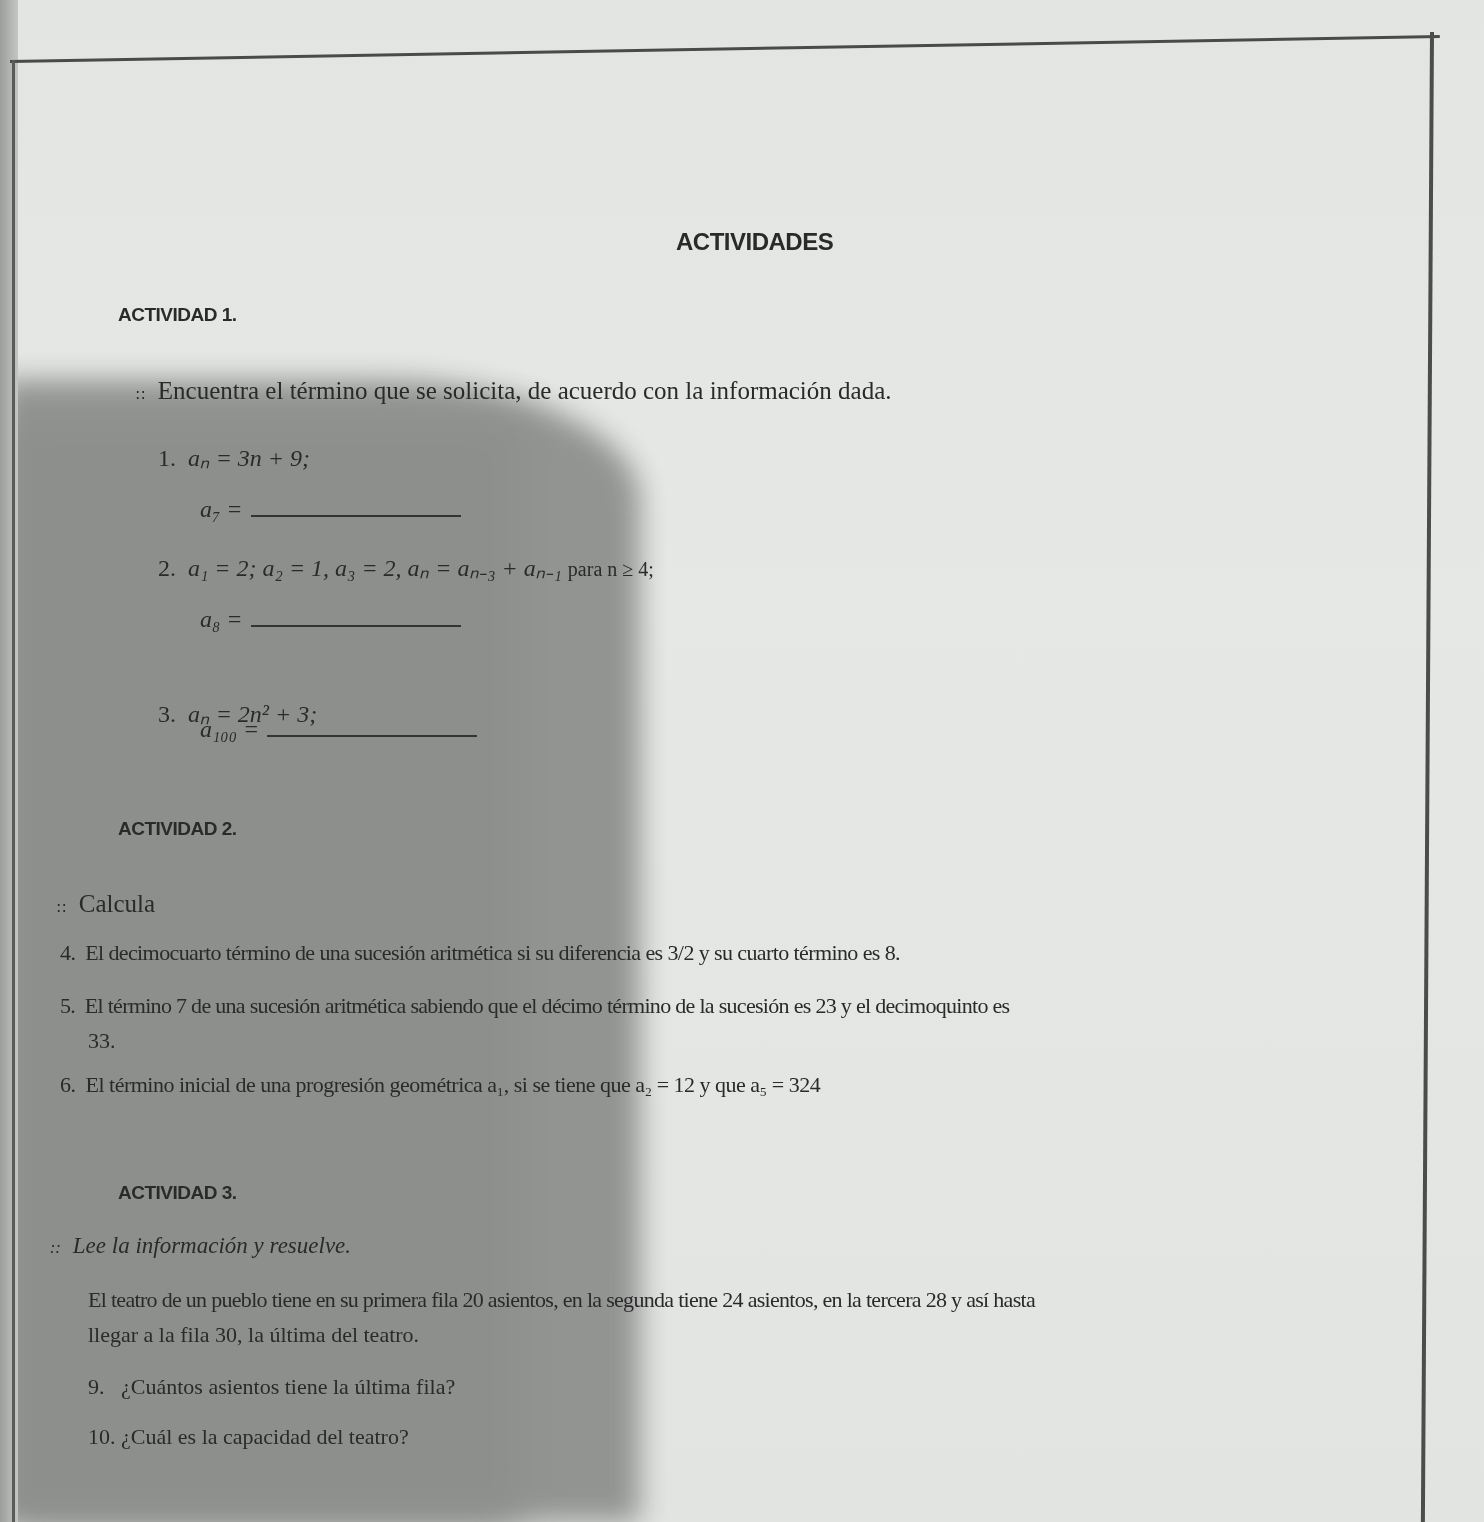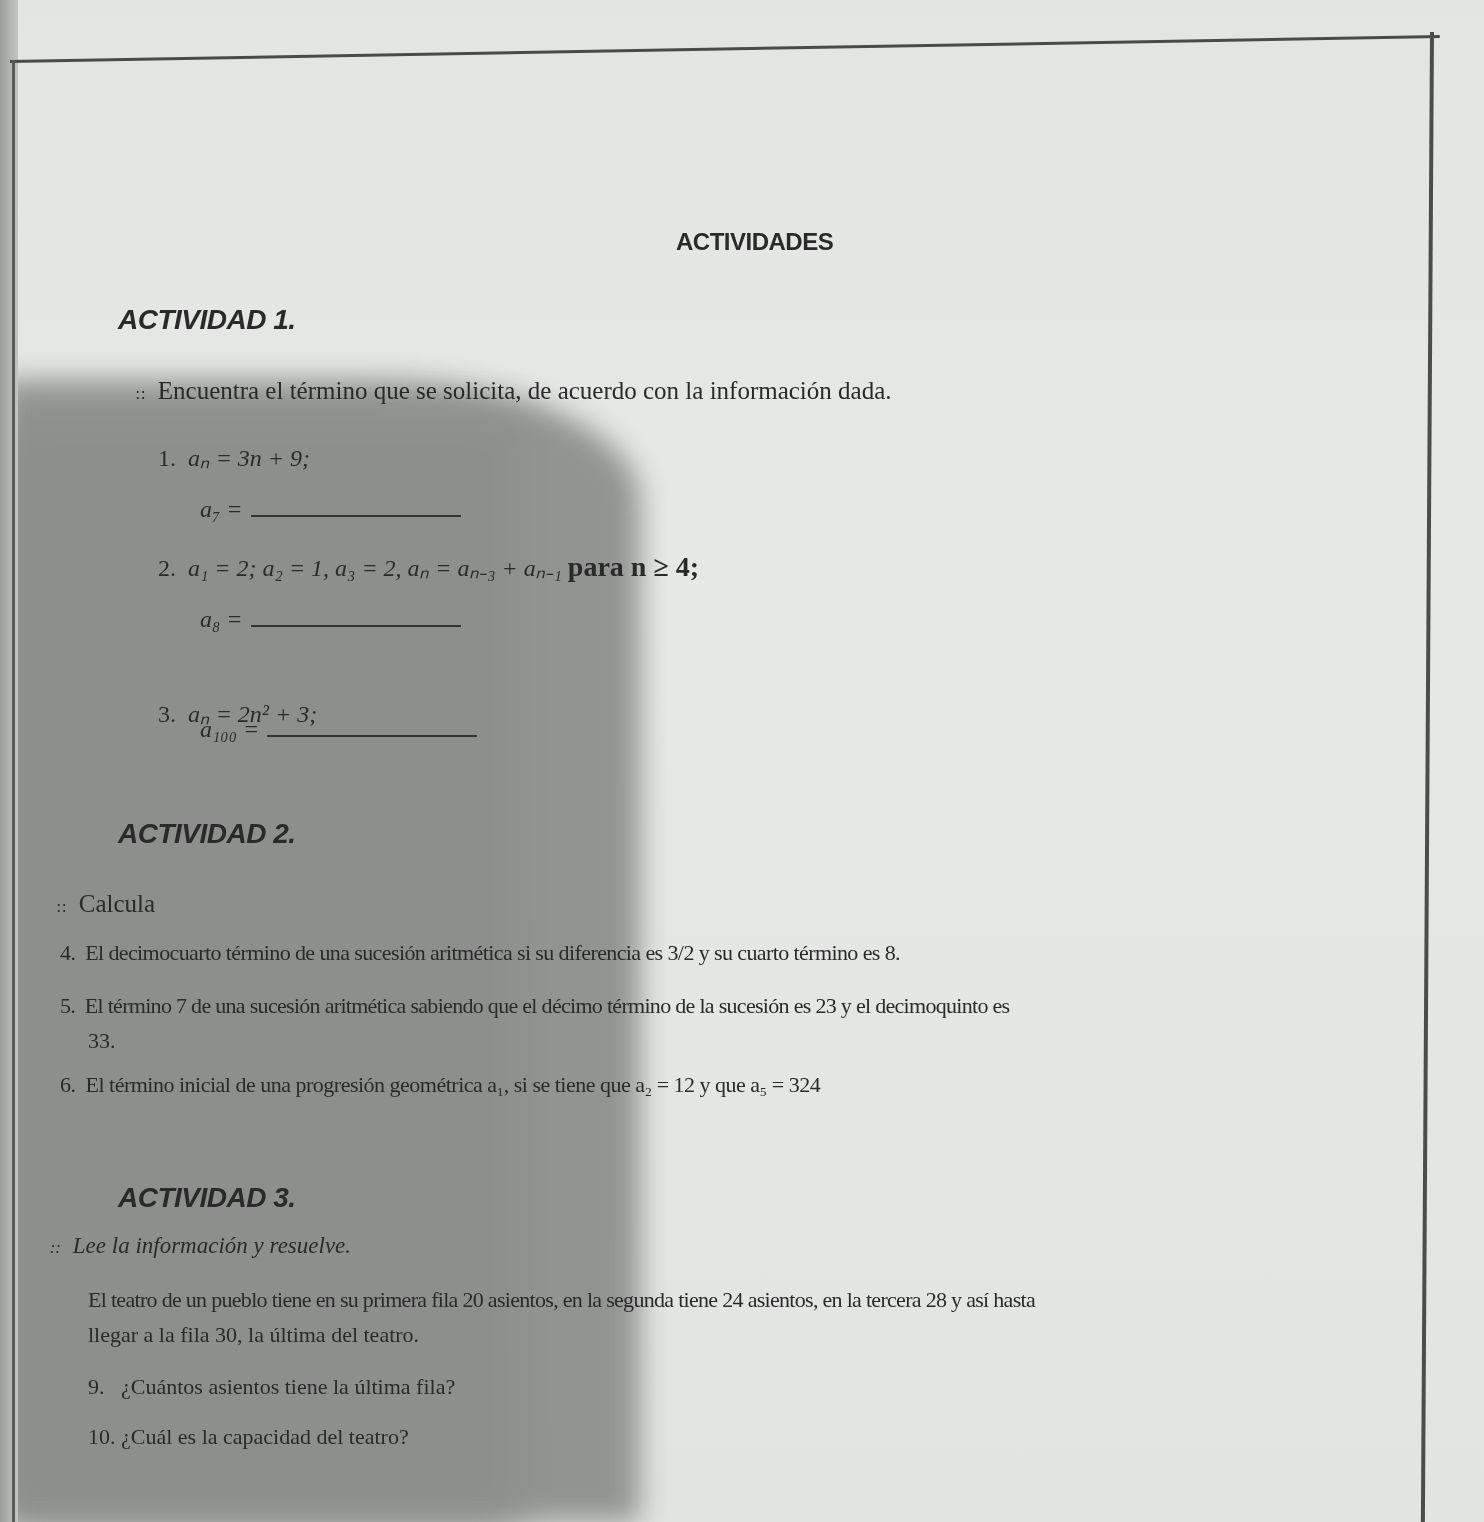"ACTIVIDAD 1." .act { font-size: 28px -> 19px; font-style: italic -> none }
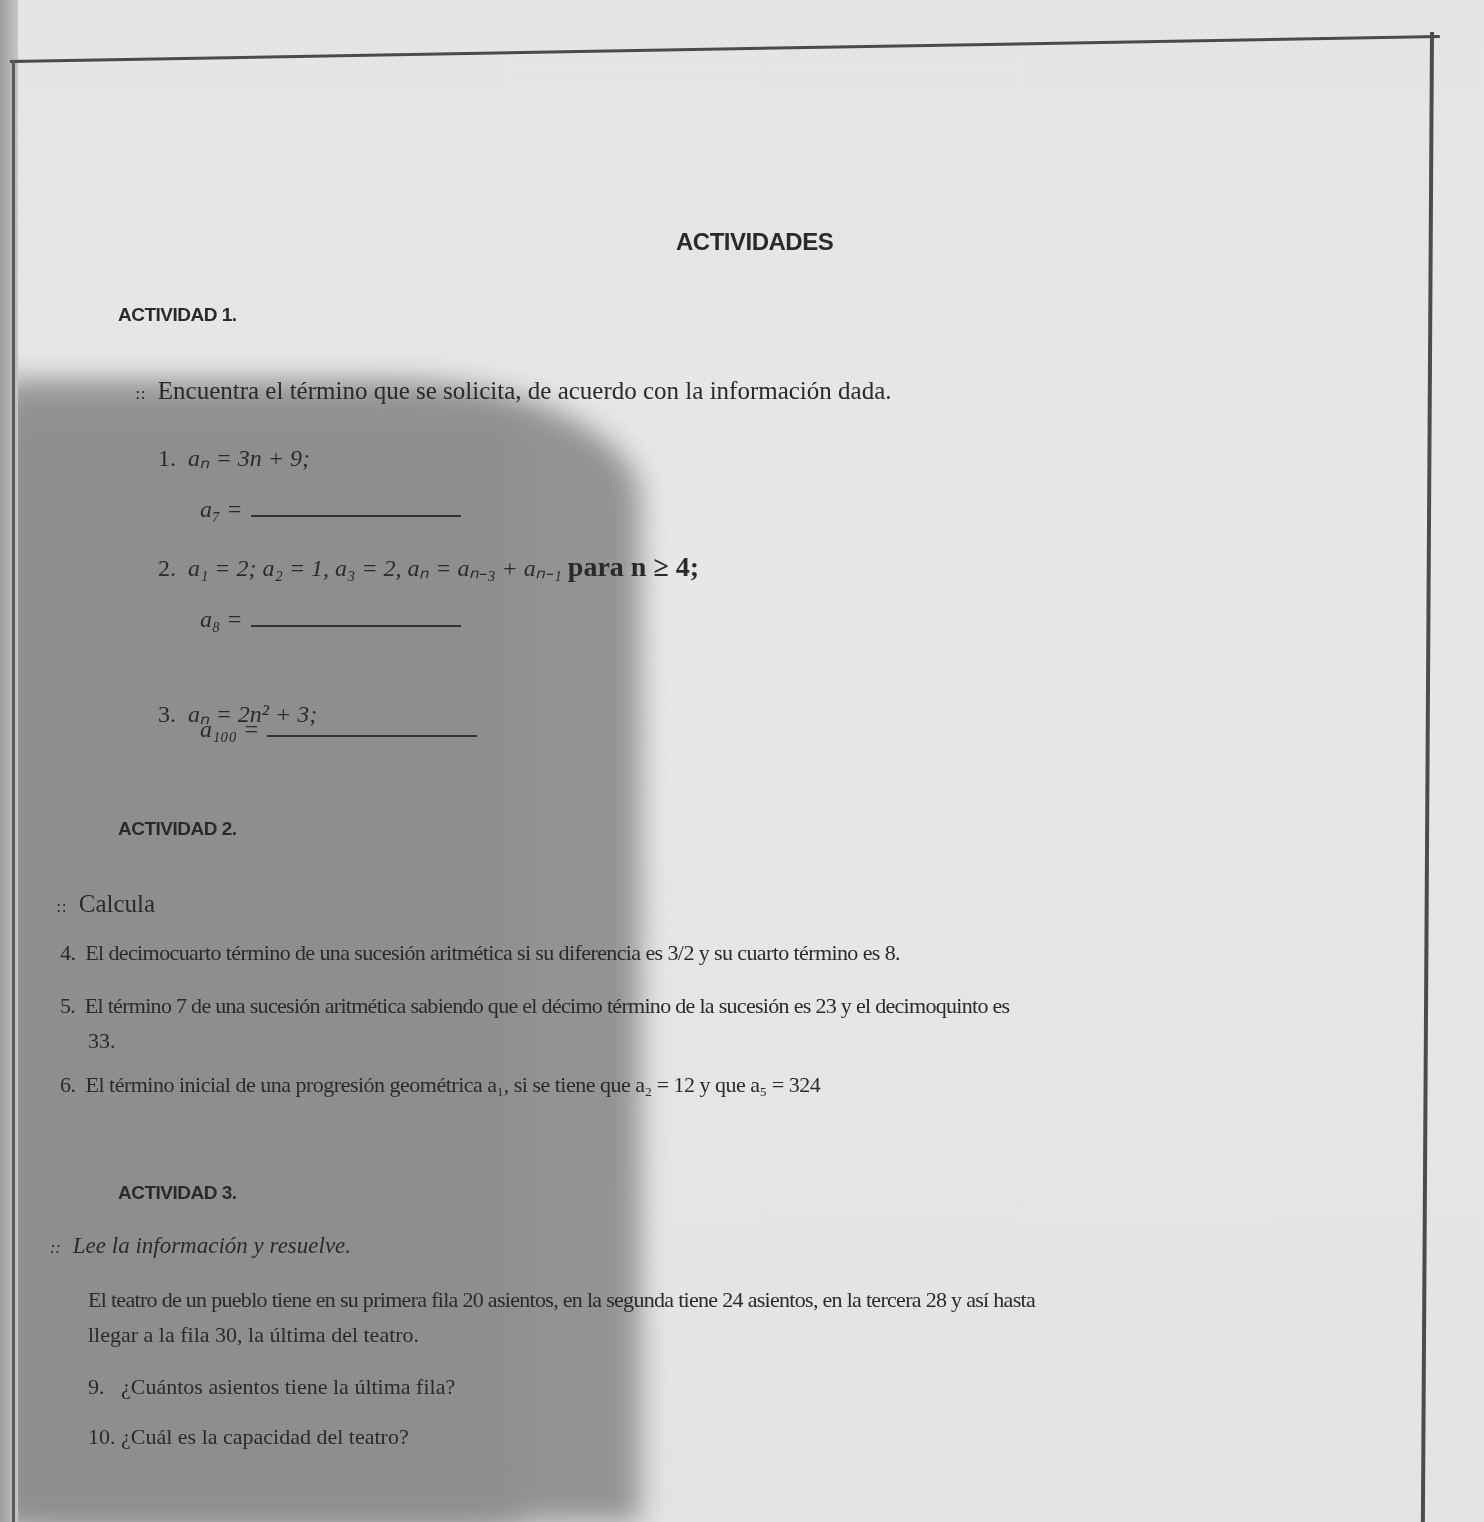"para n ≥ 4;" span.up { font-size: 28px -> 20px; font-weight: bold -> none }
